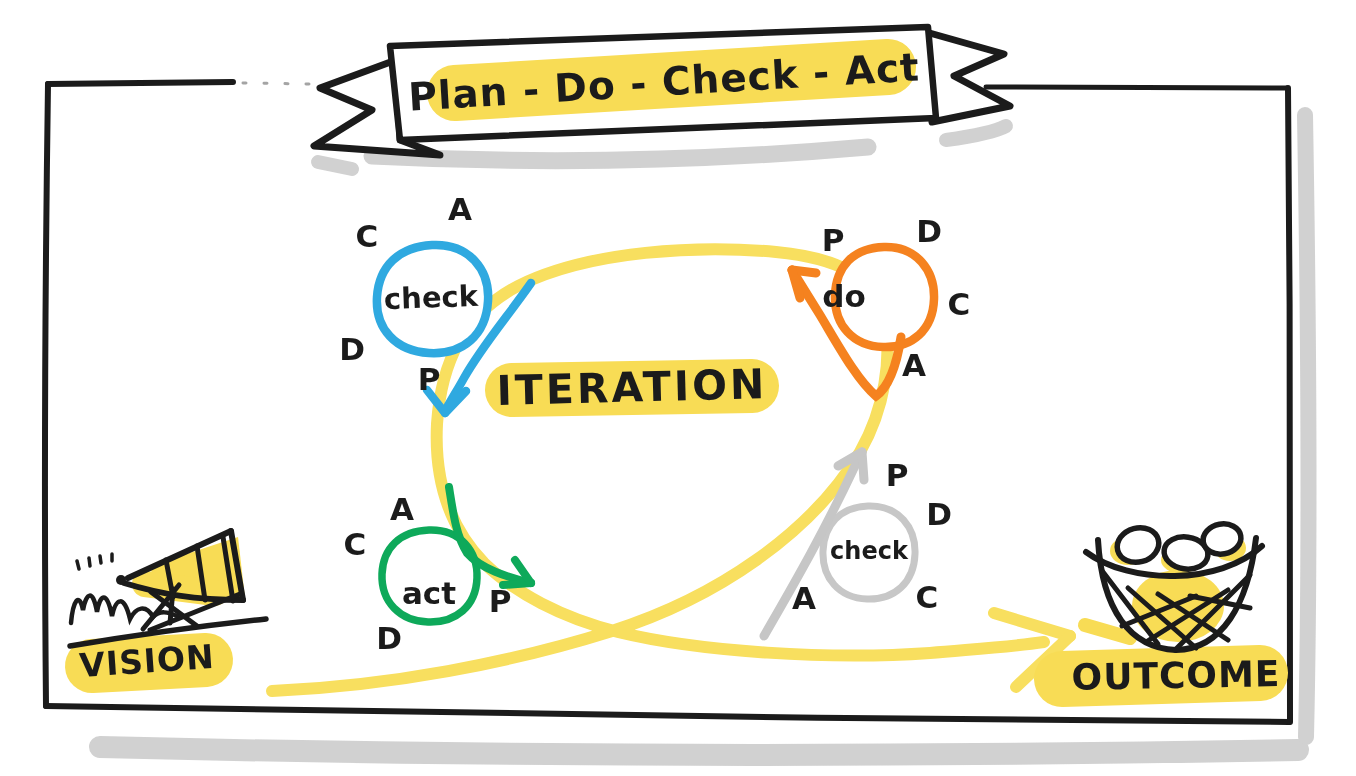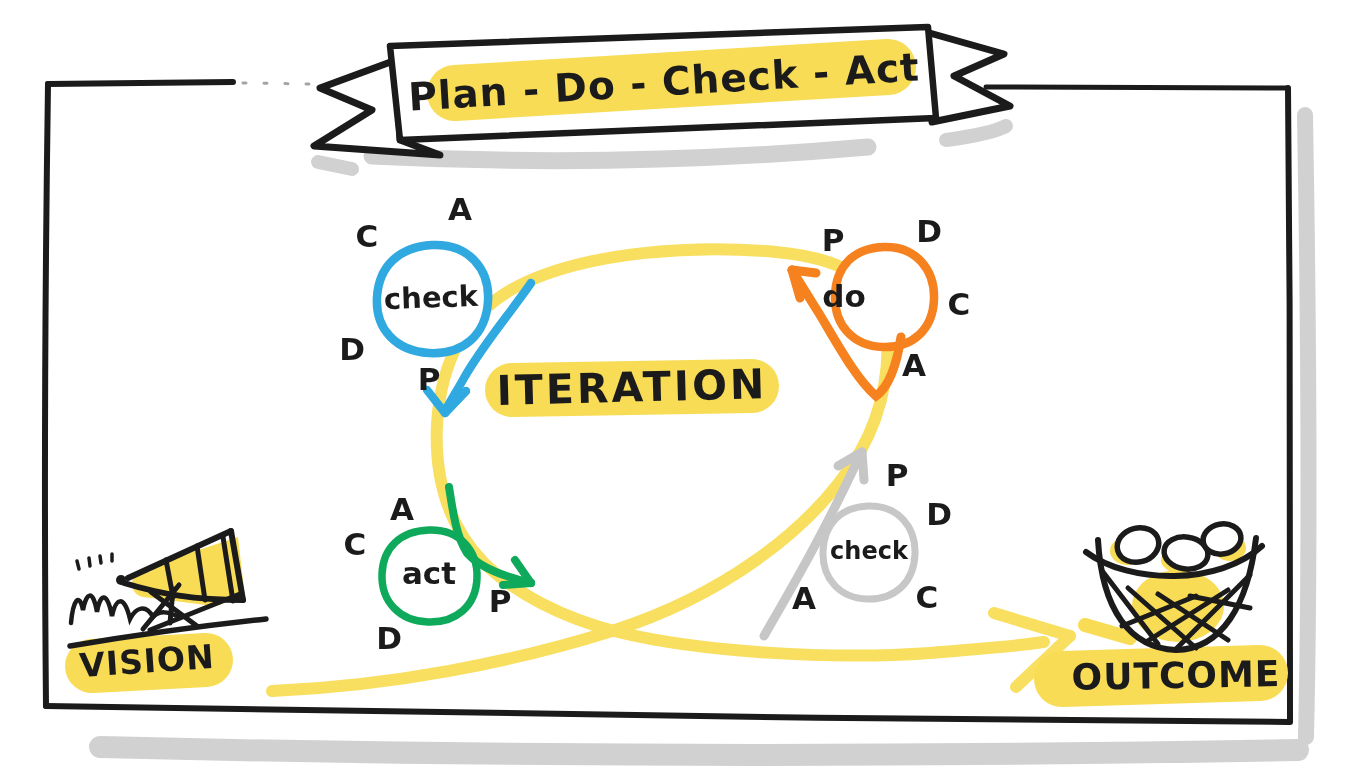"act" .lbl-act { top: 573px -> 593px }
